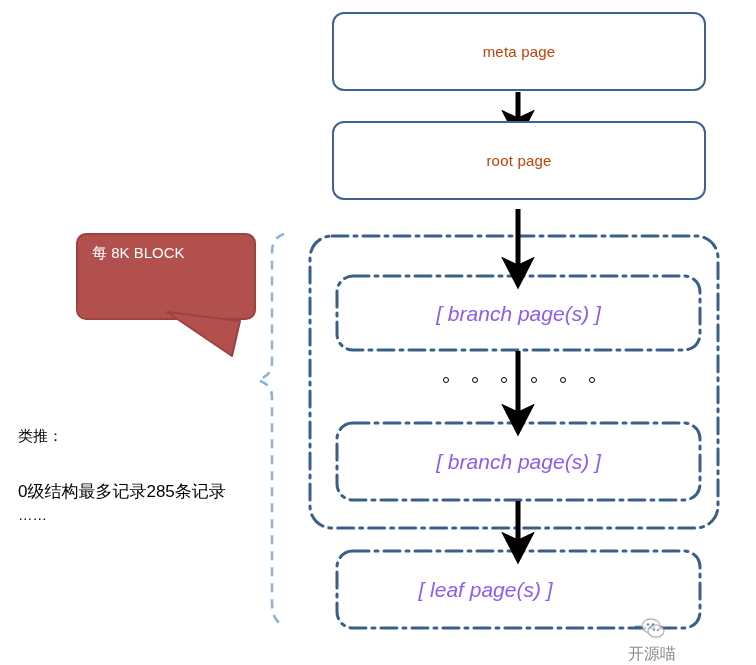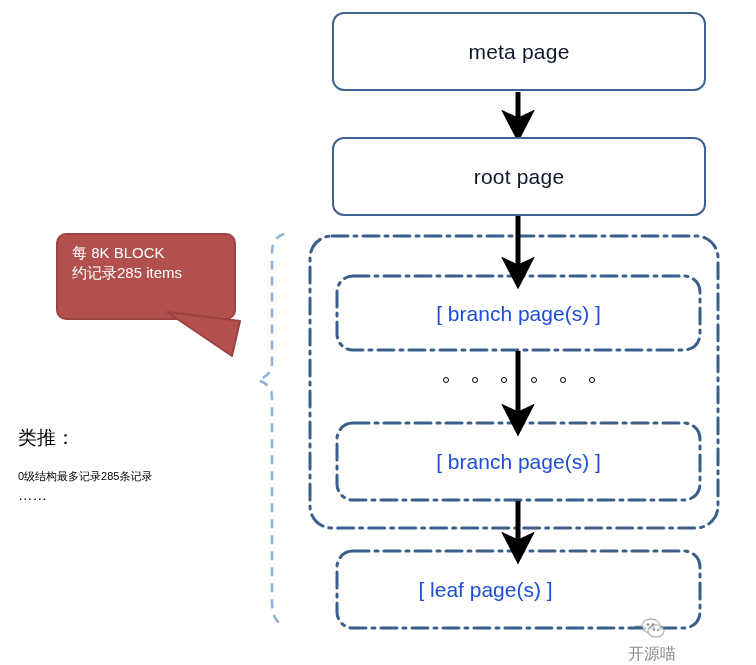"meta page" .page-box .label { color: #0f172a -> #c2410c; font-size: 21px -> 15px }
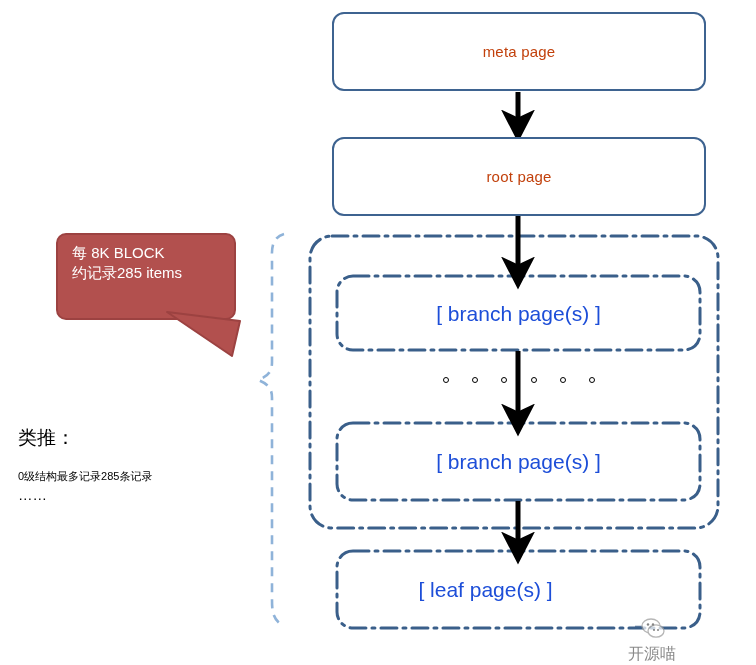"root page" #root-page { top: 137px -> 121px }
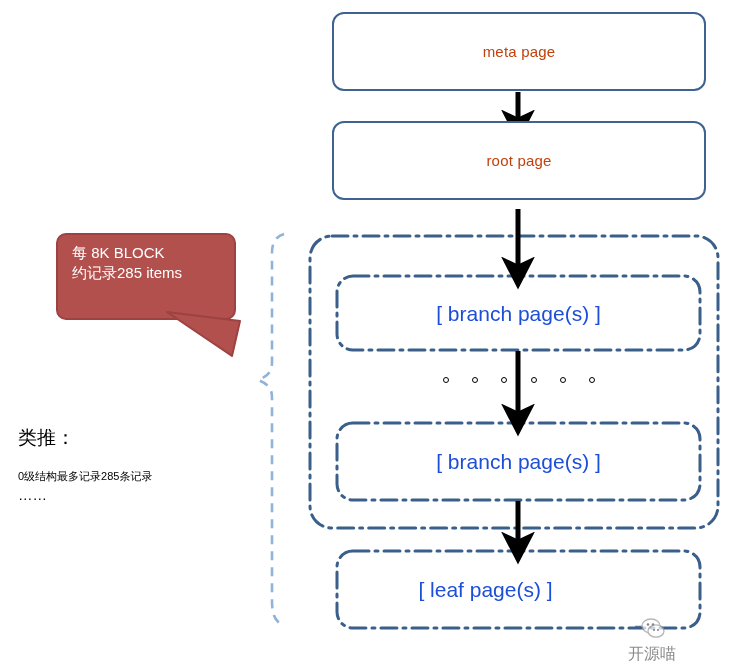"每 8K BLOCK" #callout { left: 56px -> 76px }
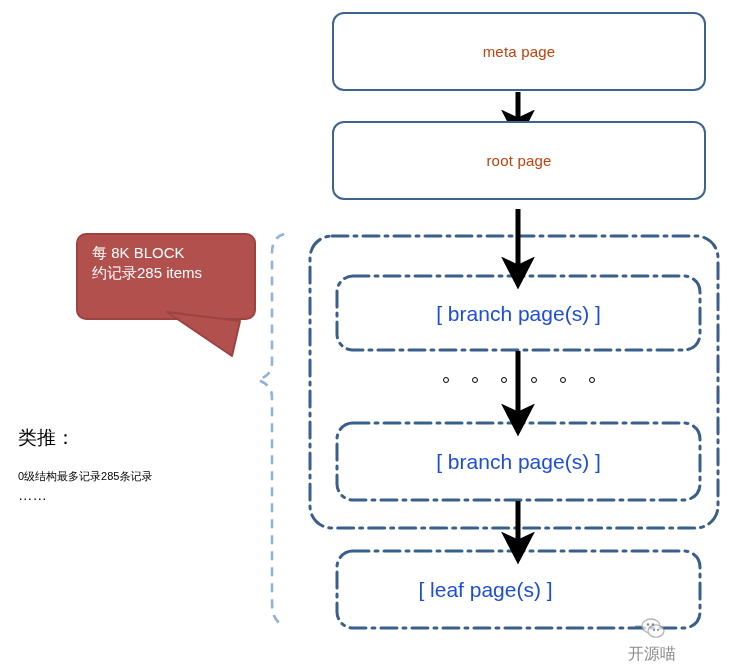"约记录285 items" span.ln { html: <span>约记录285 items</span> -> none }
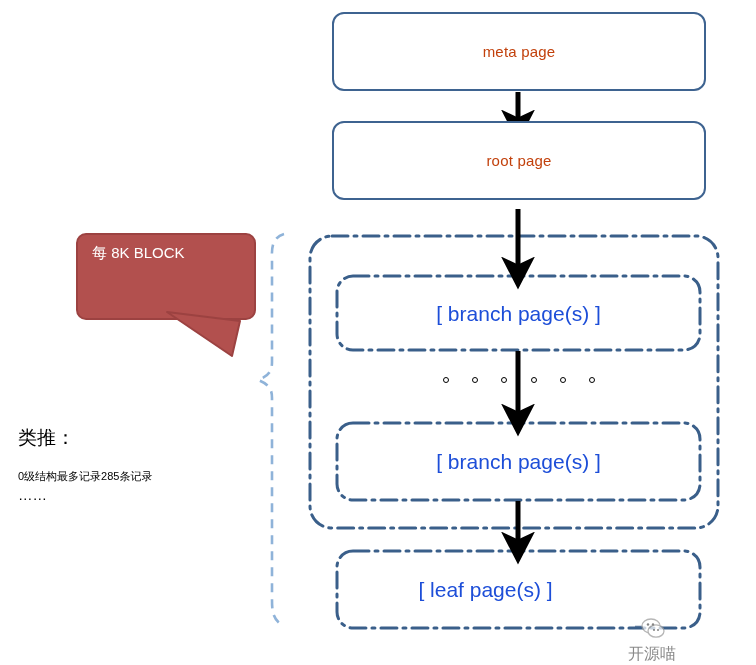"[ branch page(s) ]" .dash-label { color: #1d4ed8 -> #8b5cf6; font-style: none -> italic }
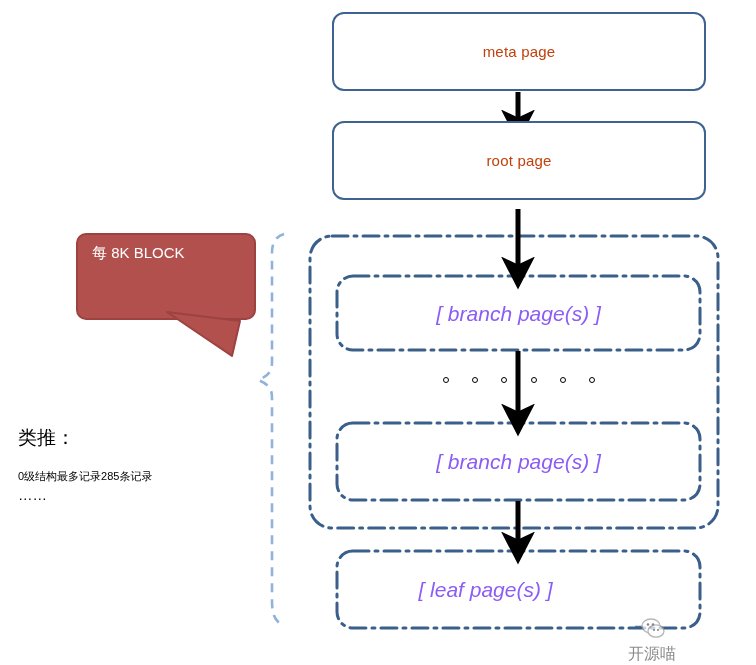"类推：" #notes .heading { font-size: 19px -> 15px; margin-bottom: 22px -> 38px }
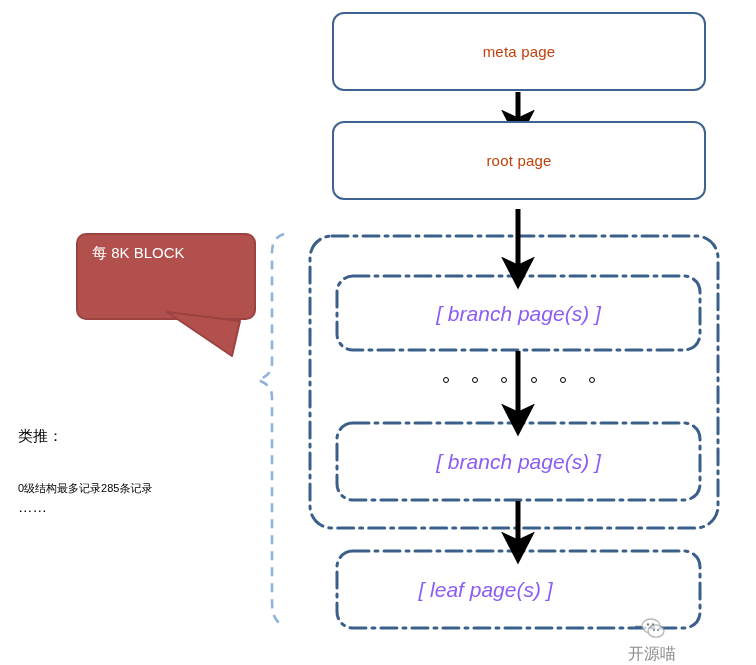"0级结构最多记录285条记录" #notes .note-line { font-size: 11px -> 17px }
